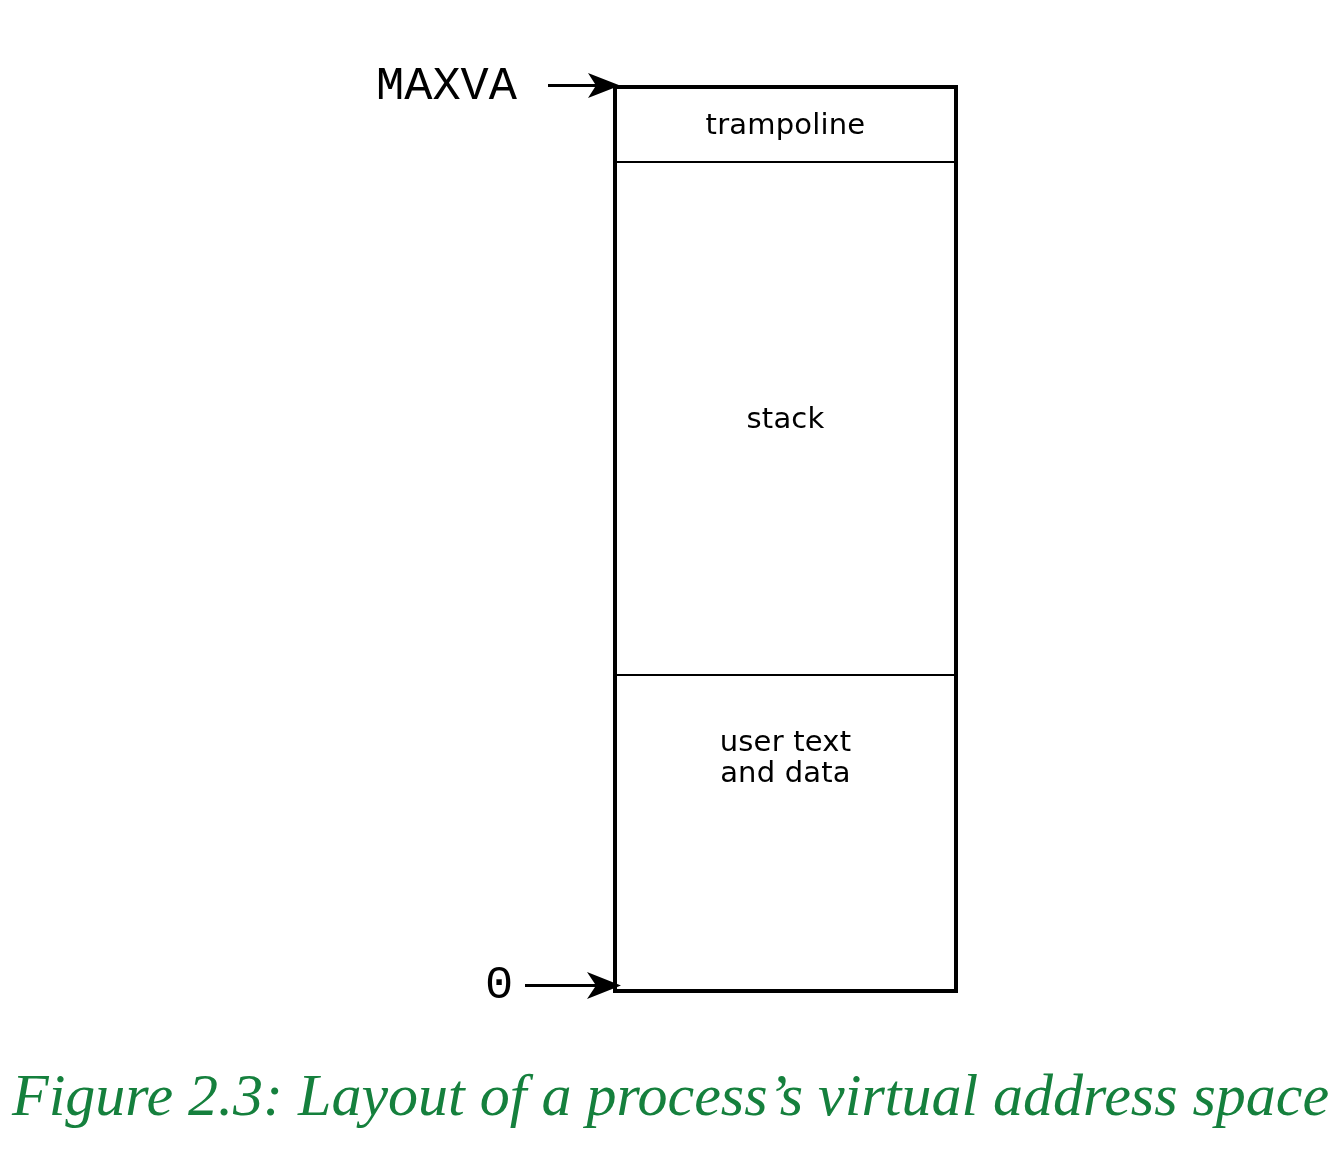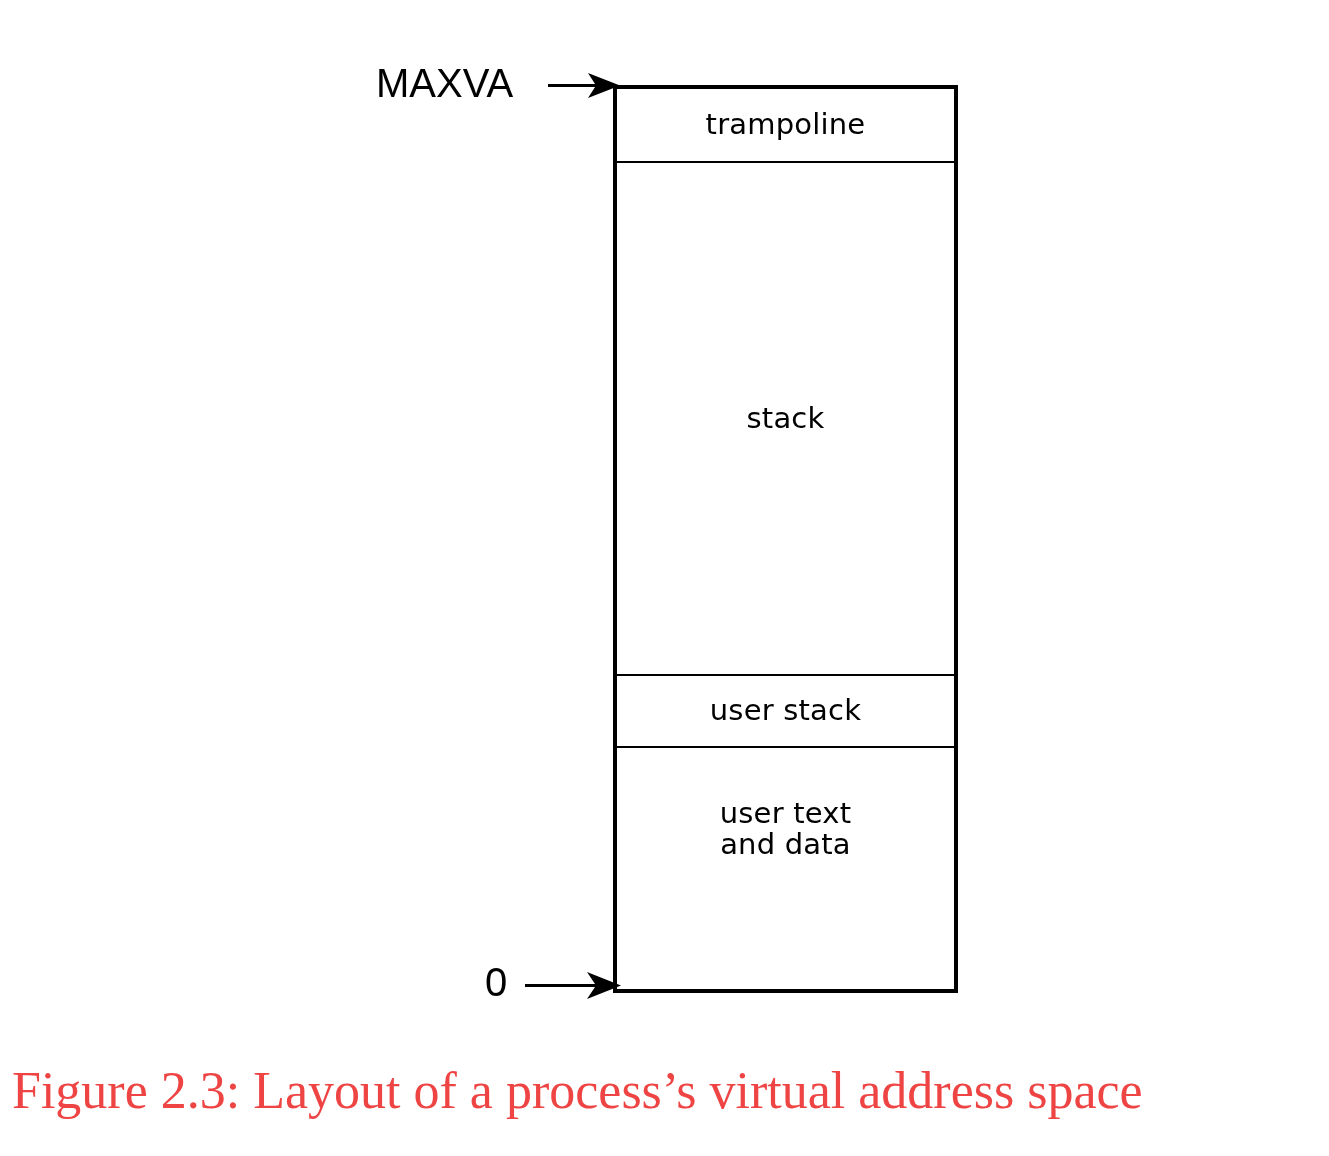"MAXVA" .pointer-label { font-family: Liberation Sans, sans-serif -> Liberation Mono, monospace; font-size: 40px -> 47px }
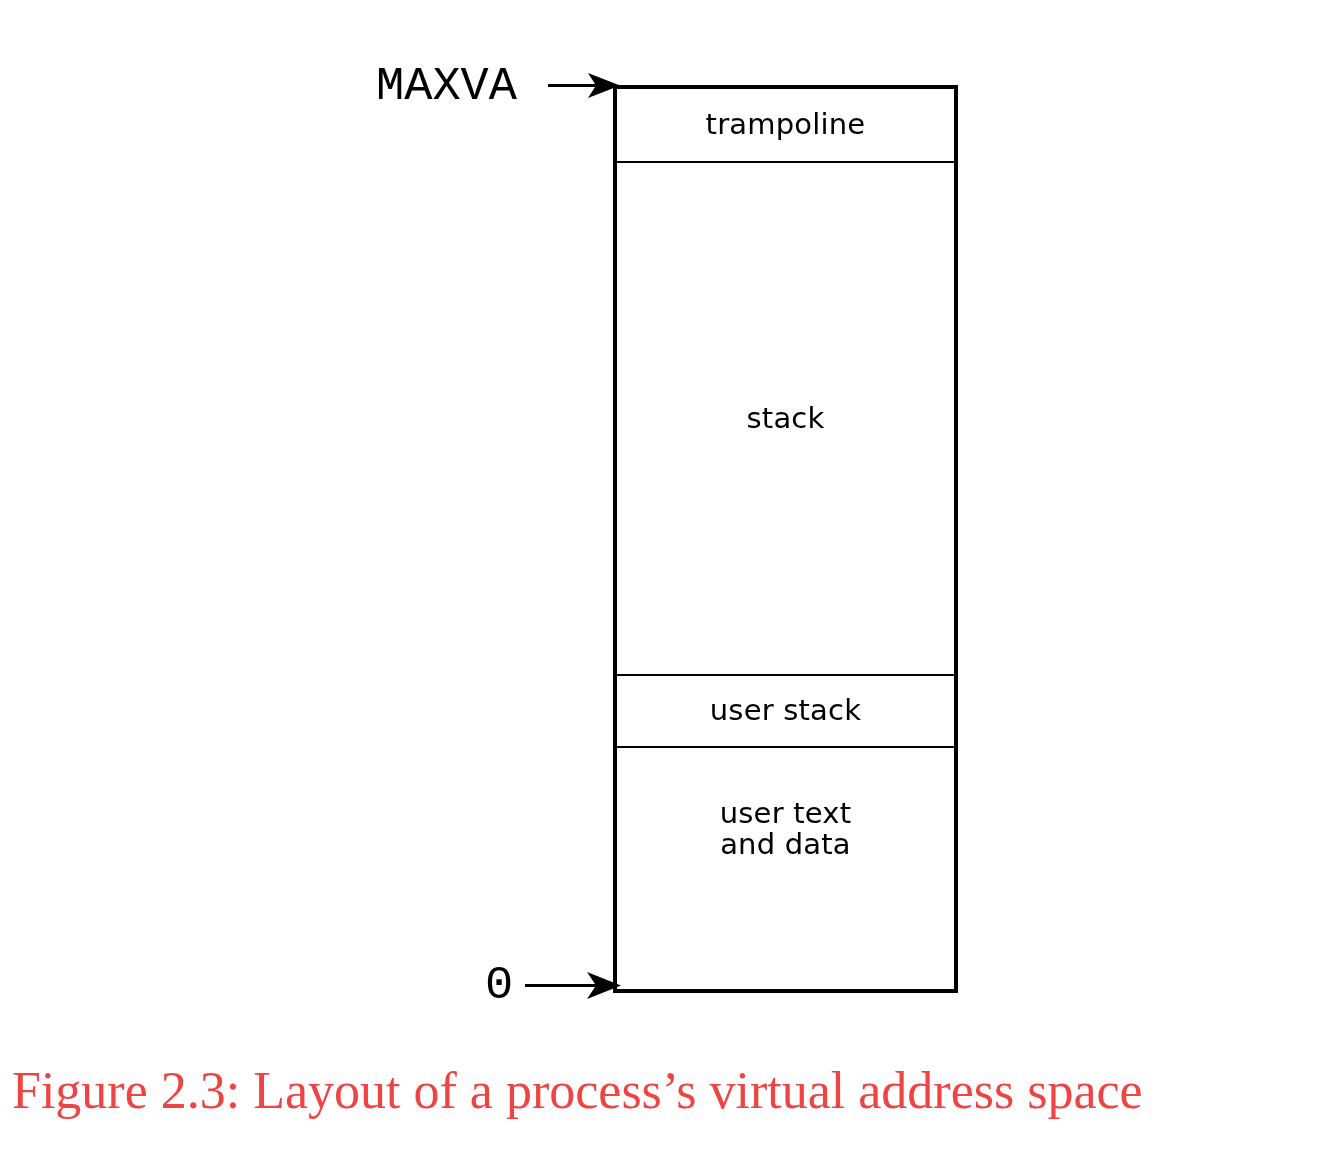"user stack" div.mem-region { html: <div> <span>user stack</span> </div> -> none }
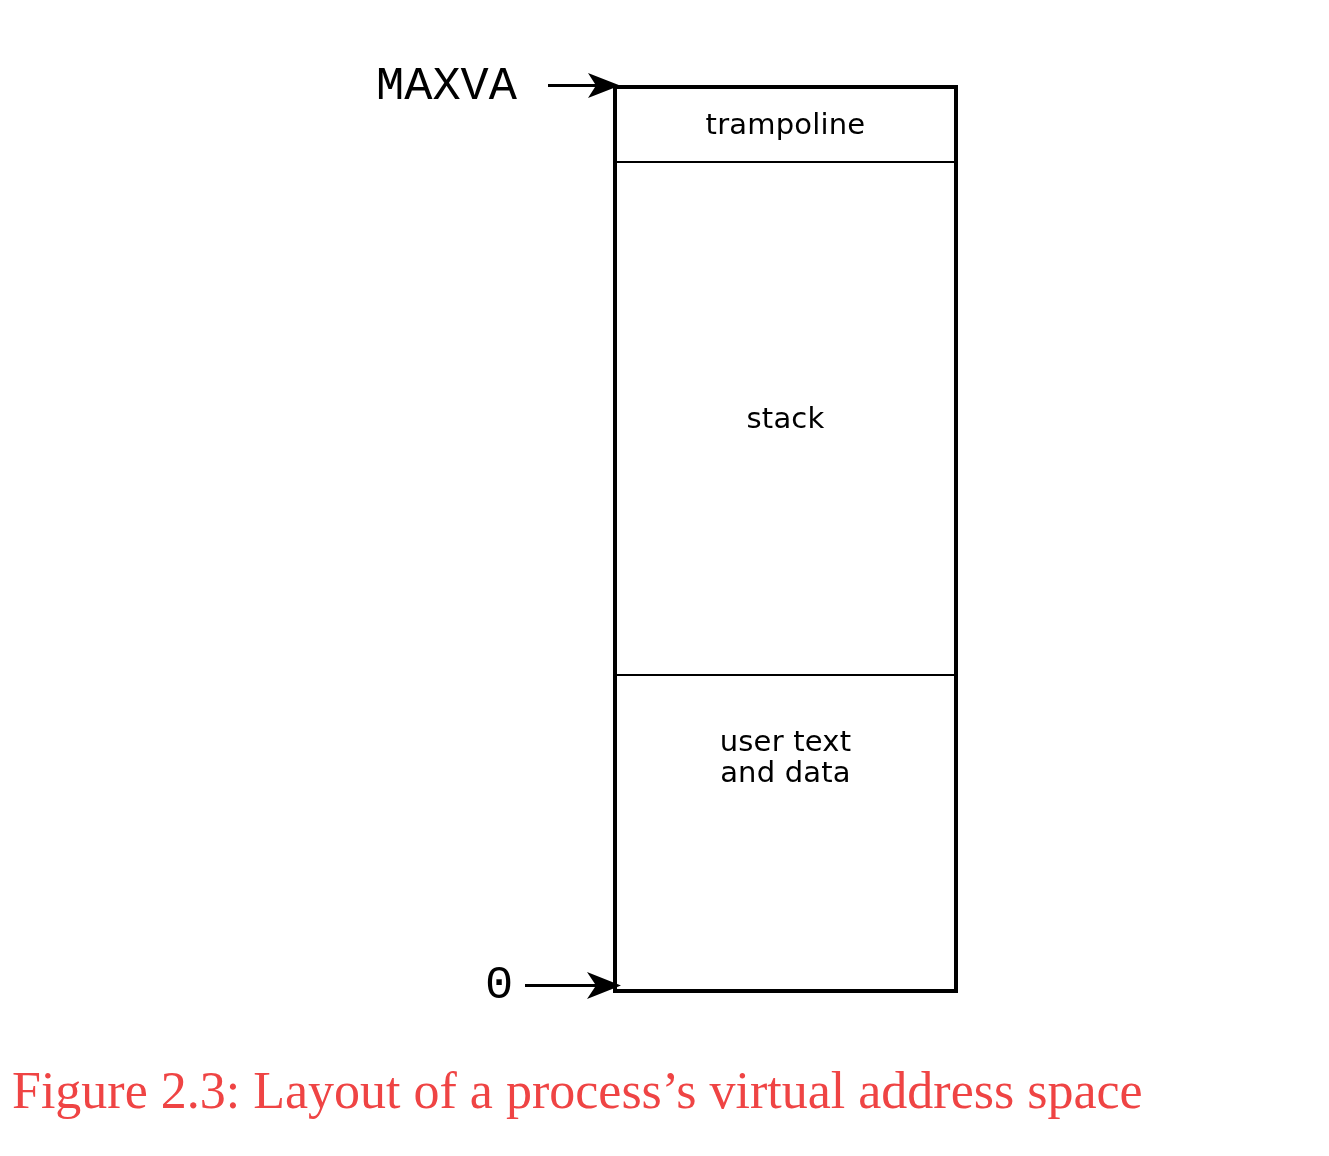"Figure 2.3: Layout of a" #figure-caption { color: #ef4444 -> #15803d; font-size: 52px -> 60px; font-style: none -> italic }
